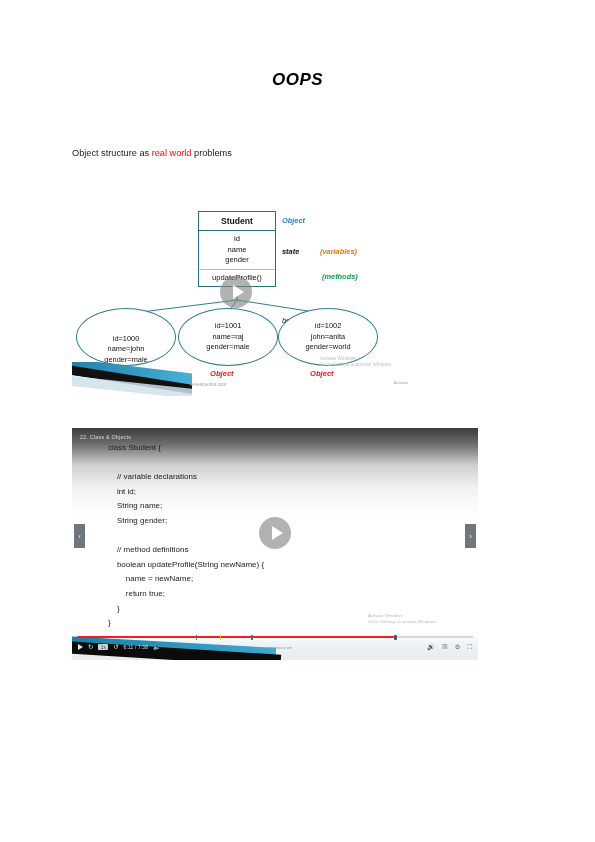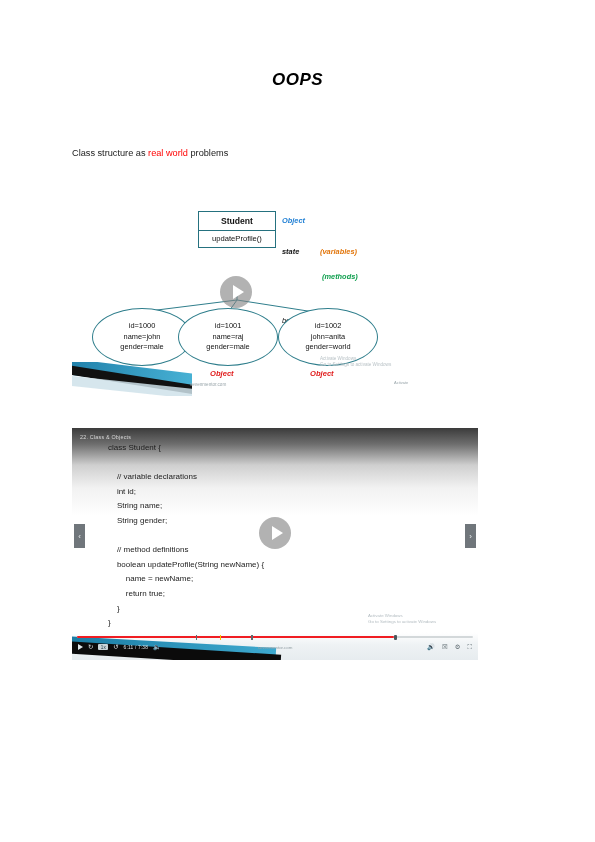"Class structure as" span { text: Class -> Object }
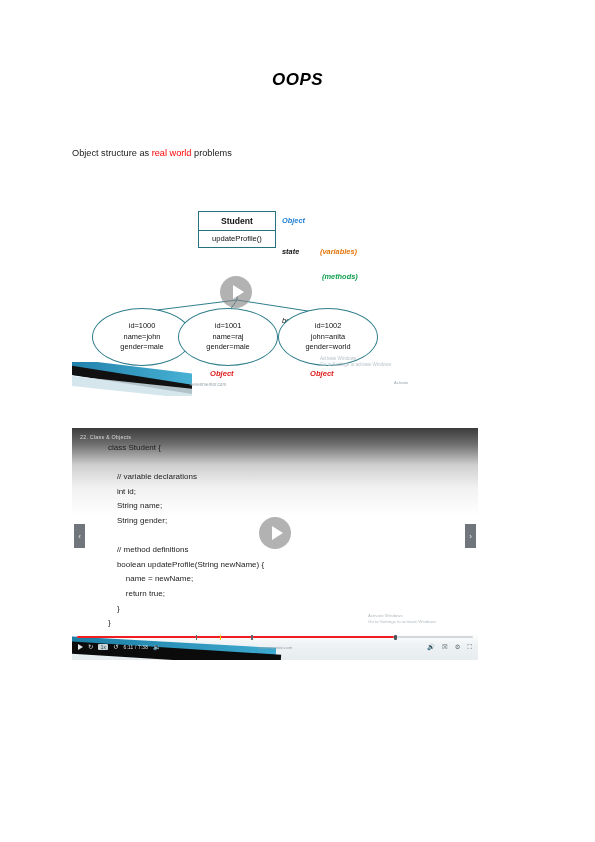"id" div.cls-state { html: none -> <div> <div>id</div> <div>name</div> <div>gender</div> </div> }
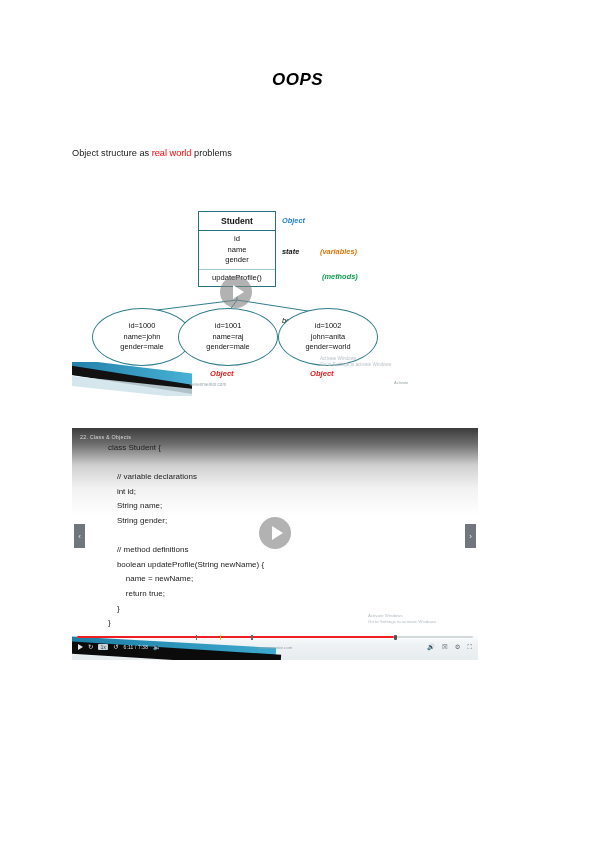"id=1000" .e1 { justify-content: none -> flex-end; left: 20px -> 4px }
